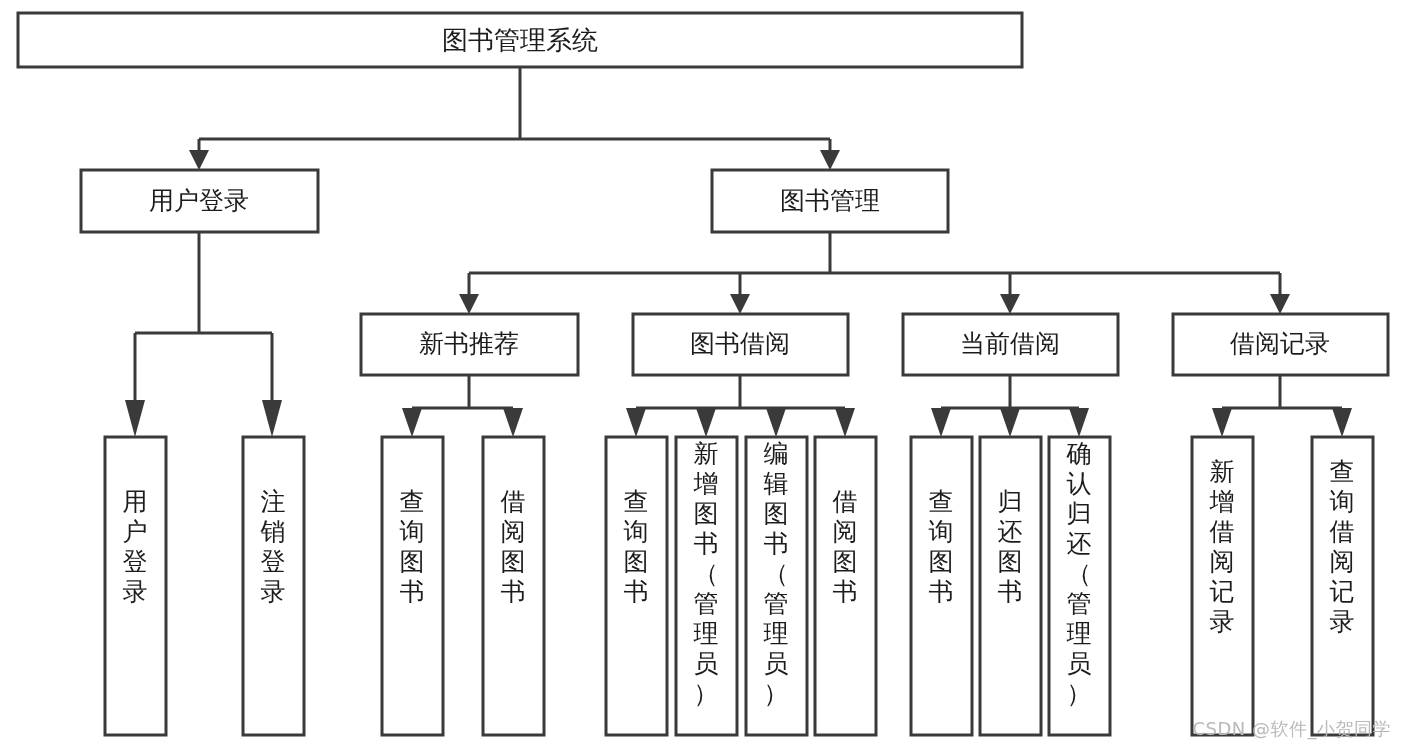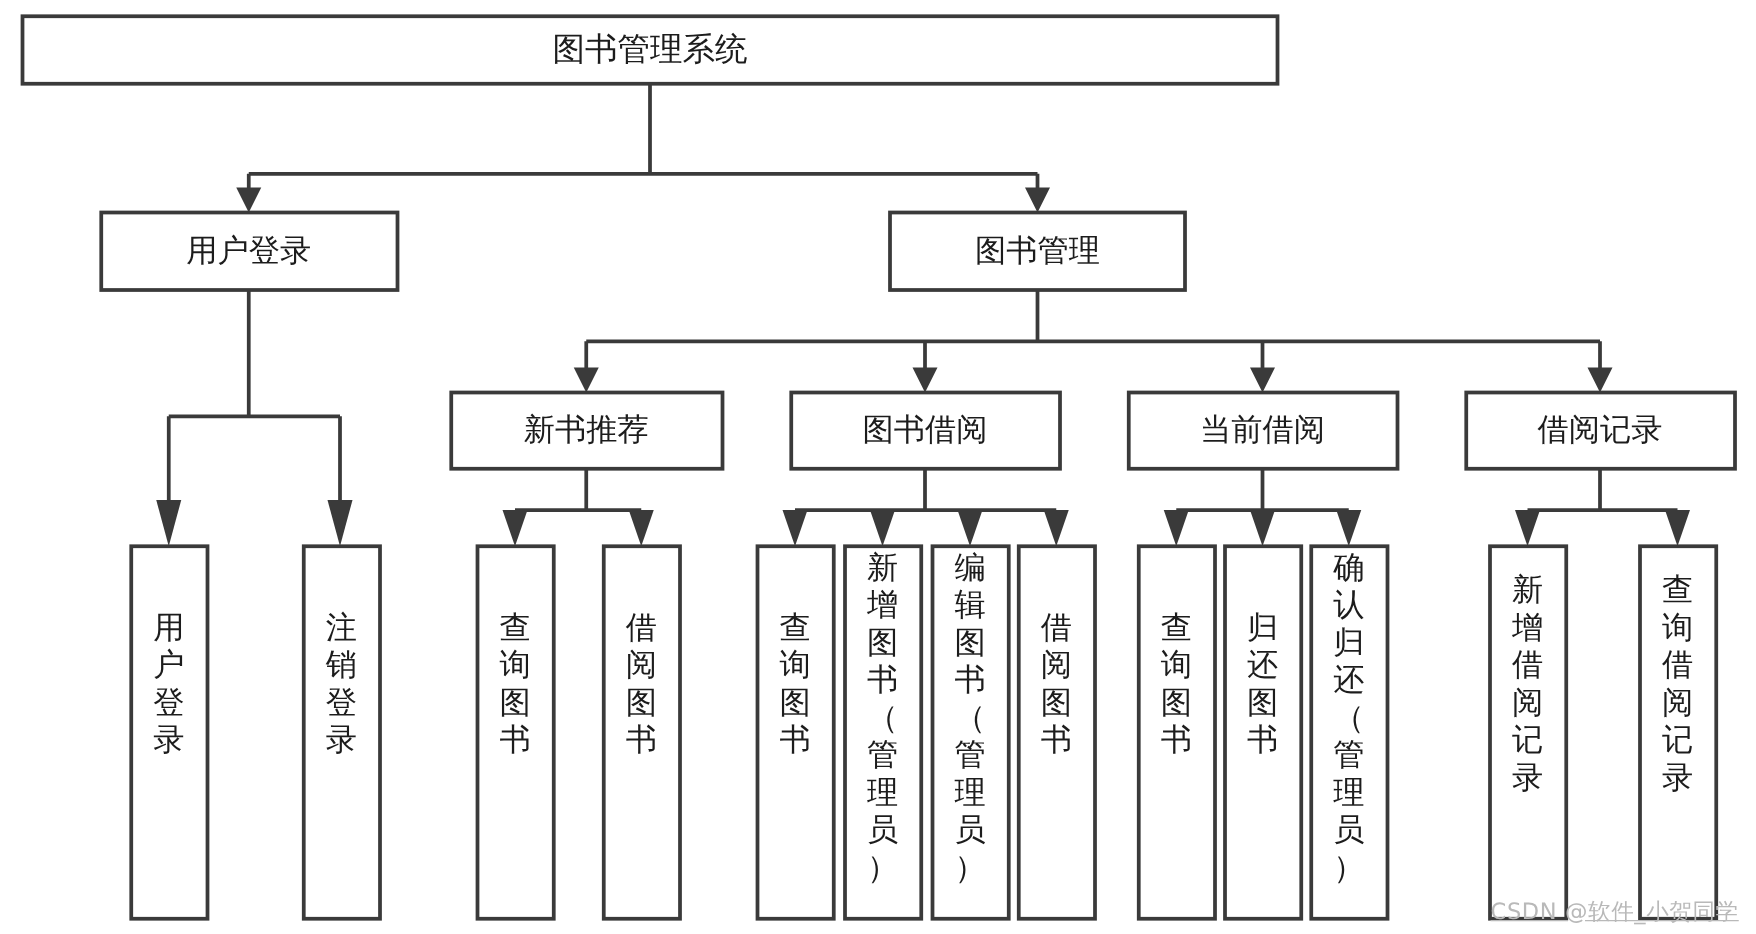"CSDN @软件_小贺同学" .watermark { text-decoration: underline -> none }
